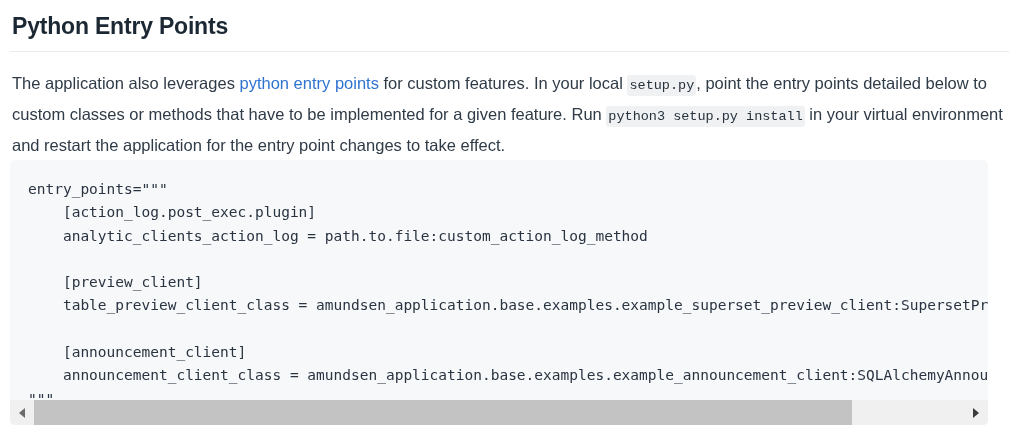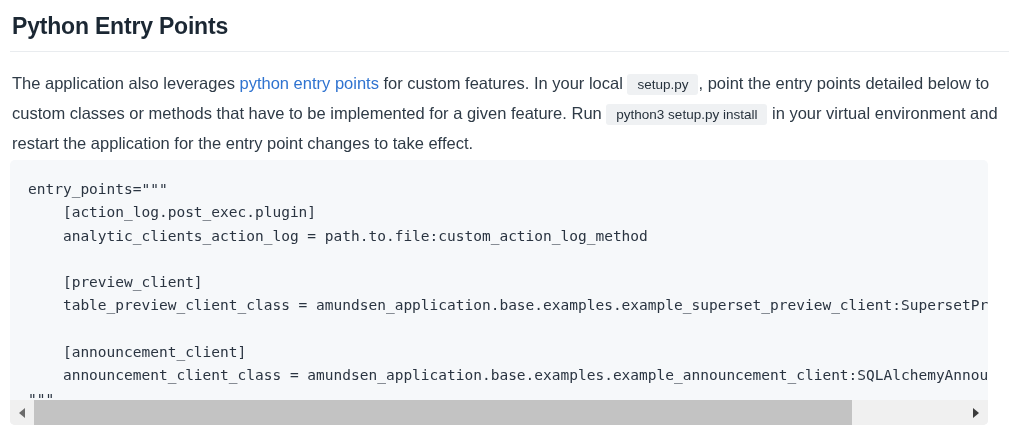"setup.py" code.inline-code { font-family: Liberation Sans, sans-serif -> Liberation Mono, monospace; padding: 3px 10px -> 3px 2px }
